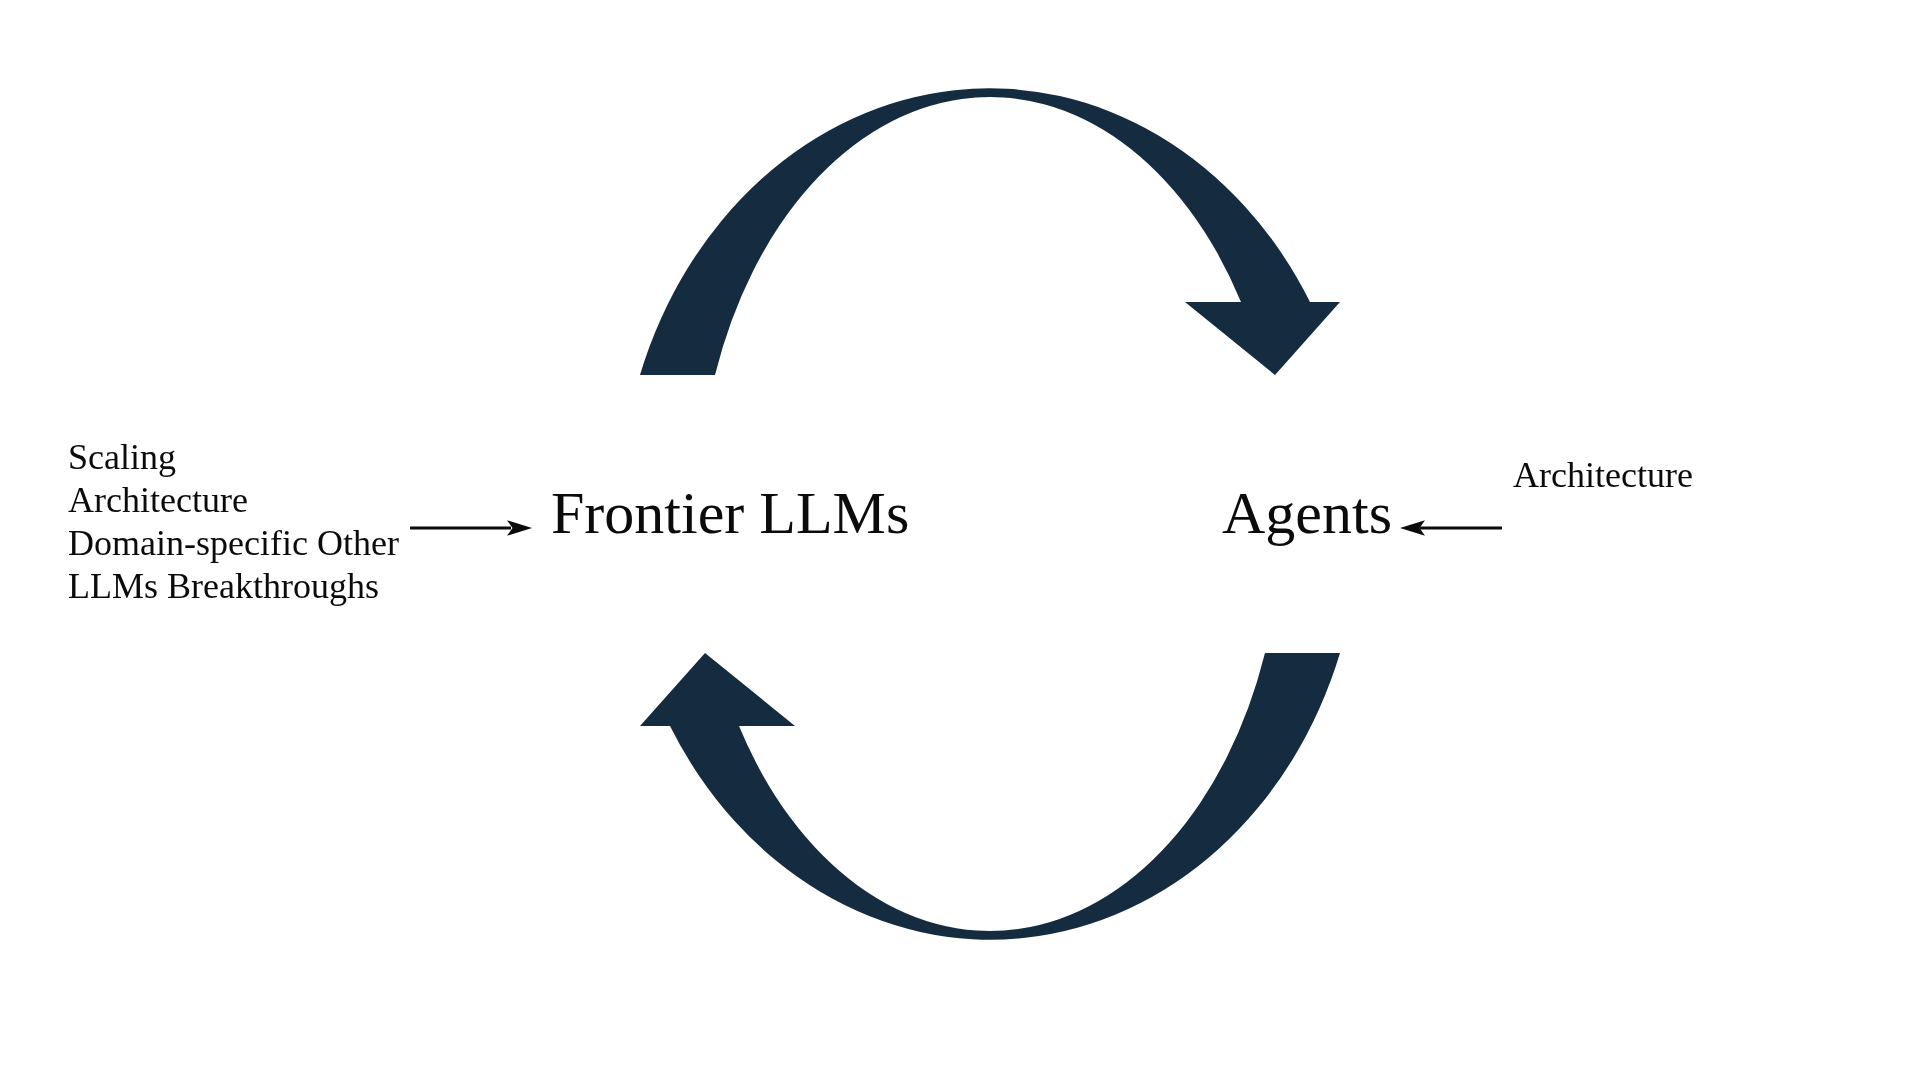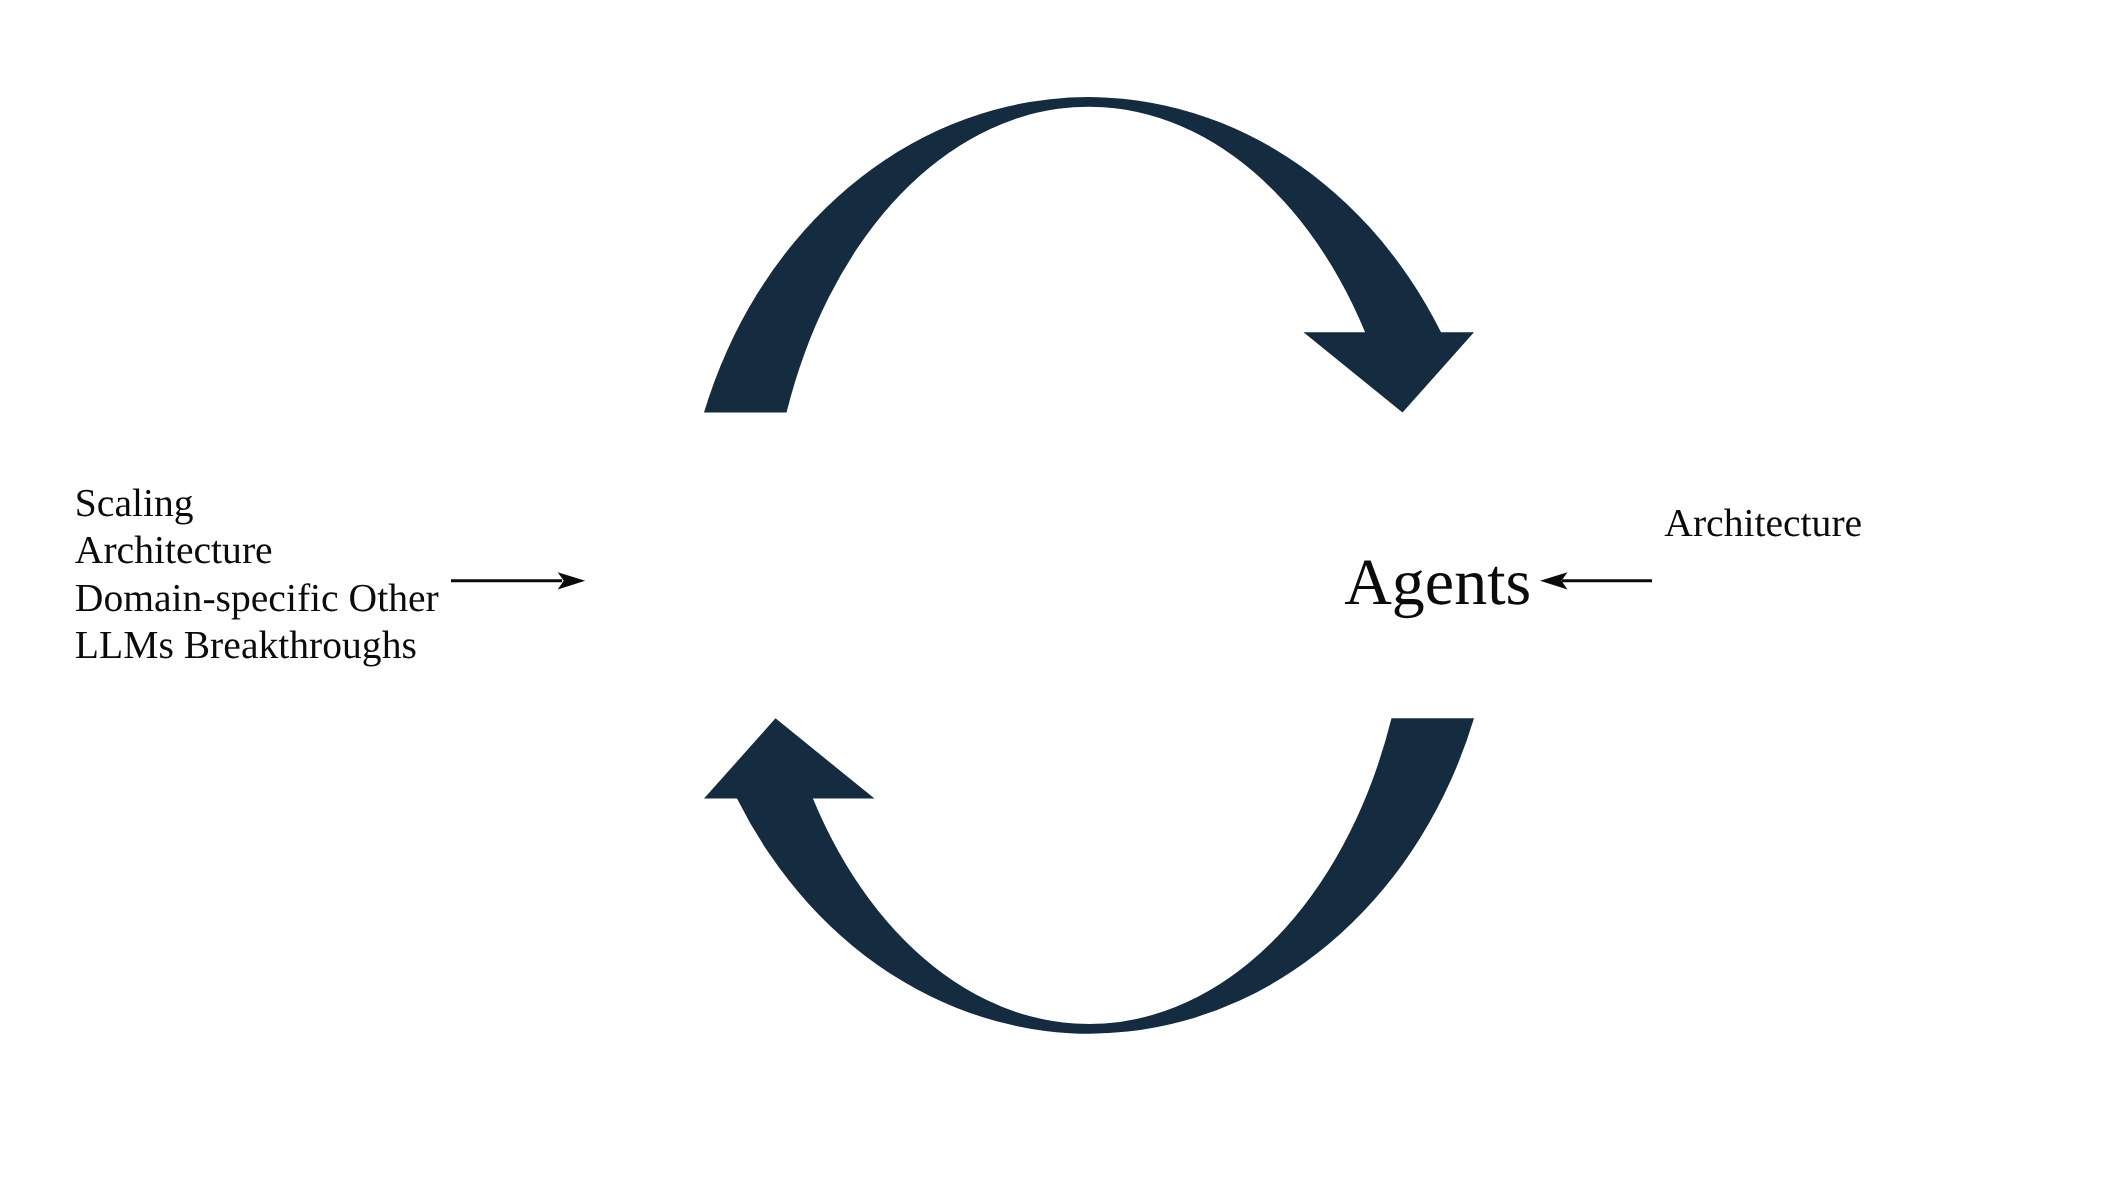"Frontier LLMs" div.title { html: none -> <div>Frontier LLMs</div> }
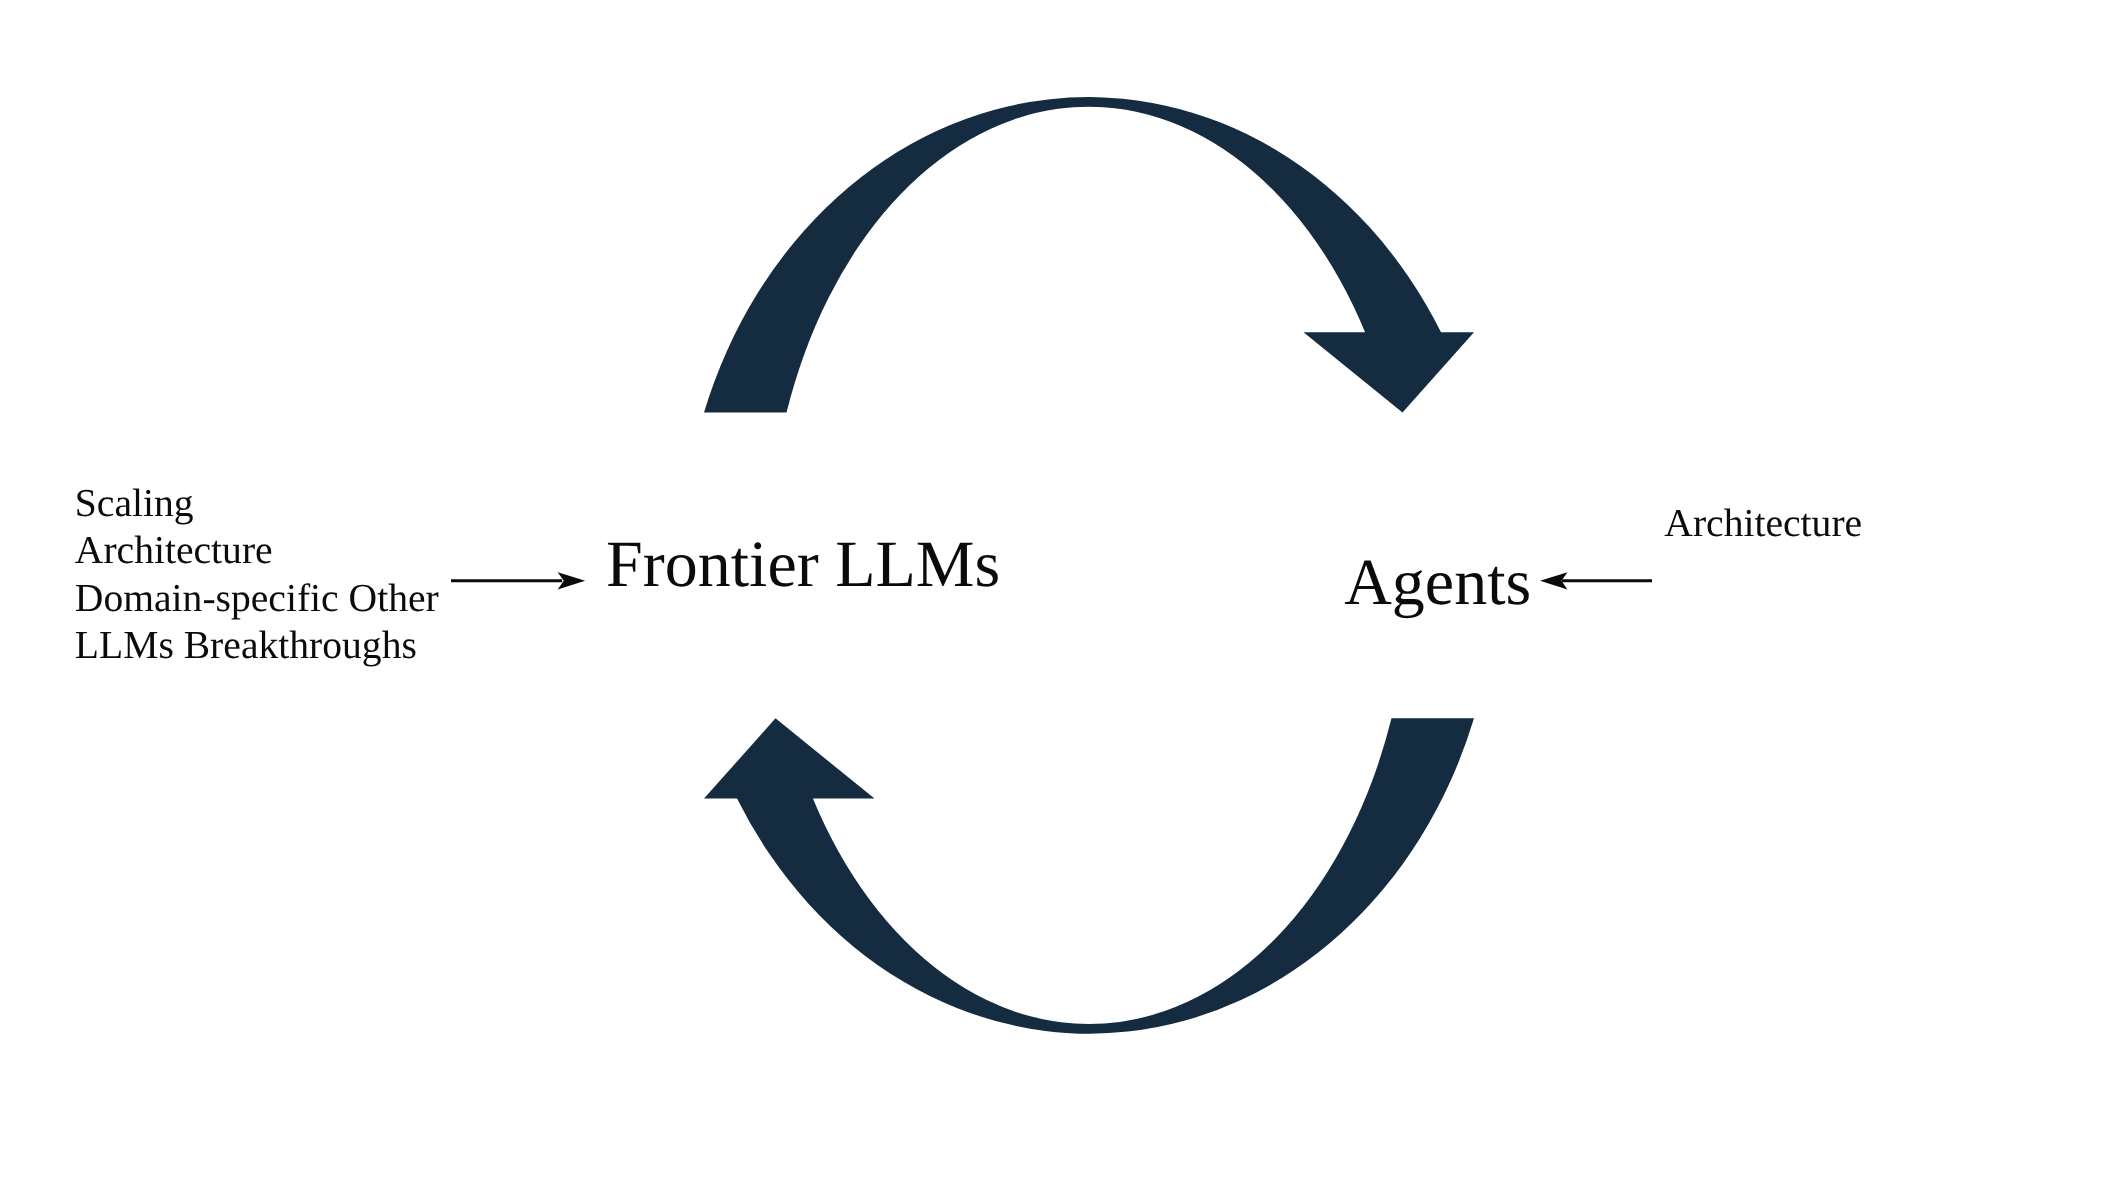"Agents" #agents-title { margin-top: 16px -> none }
